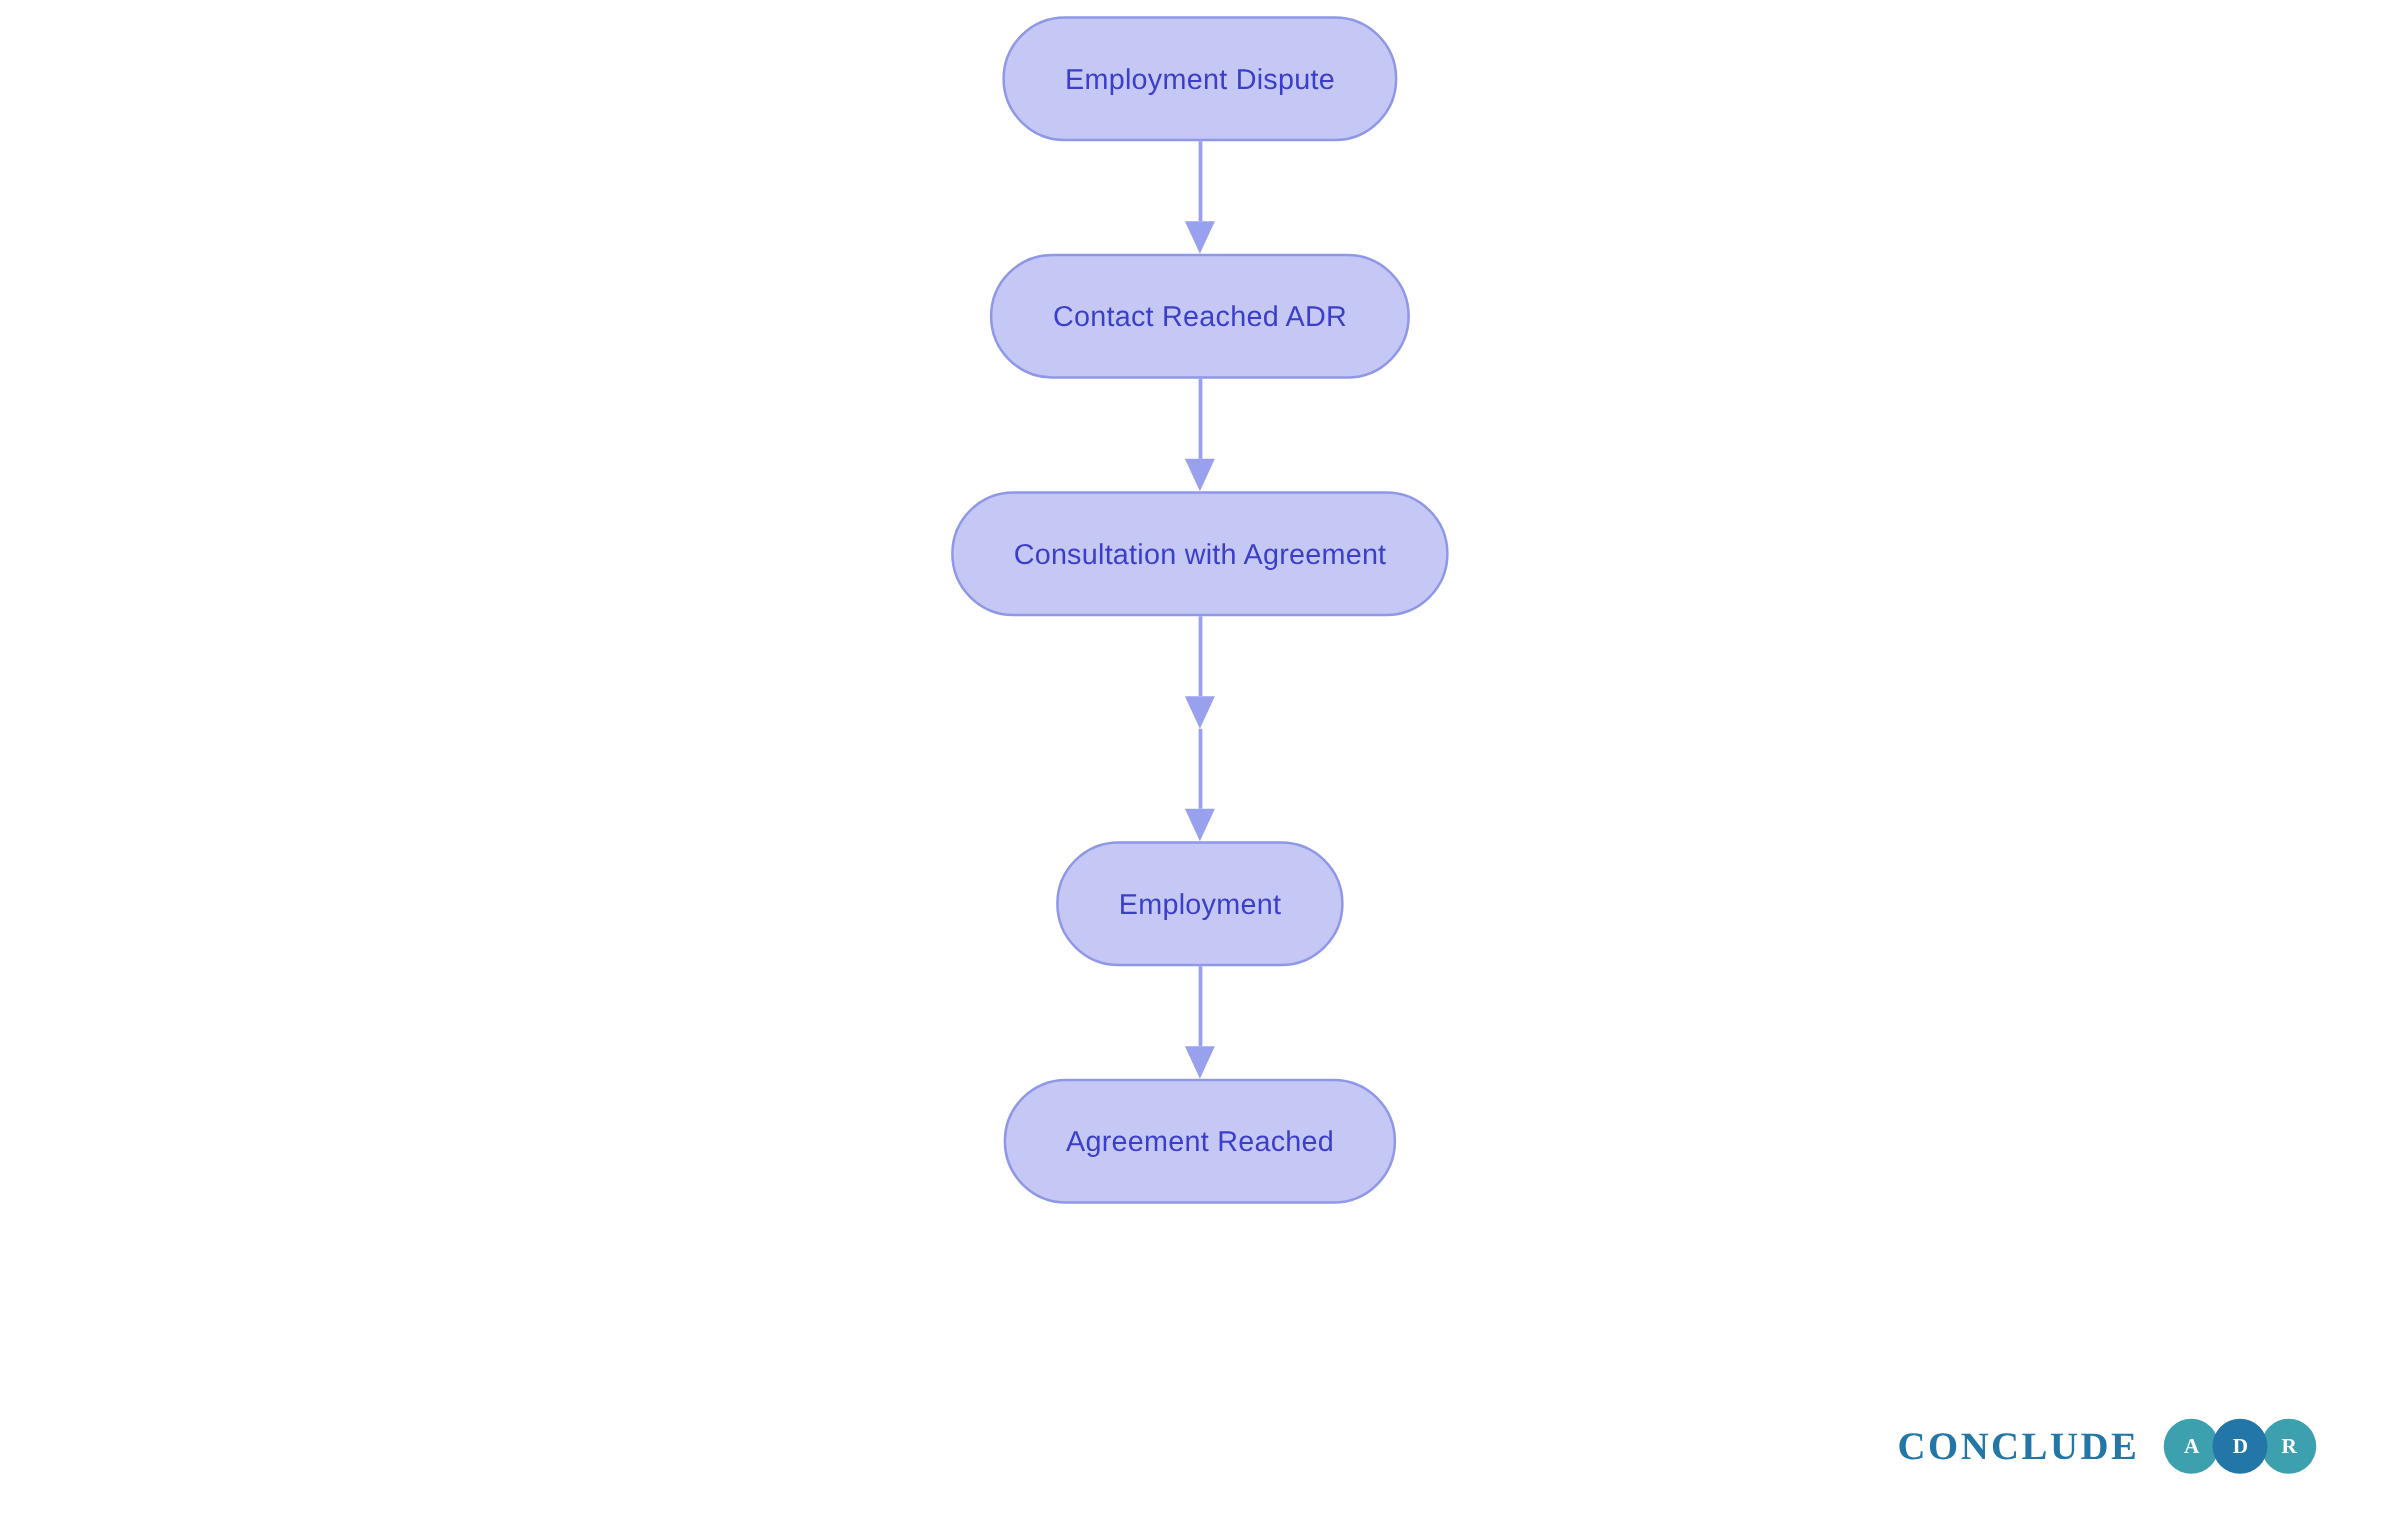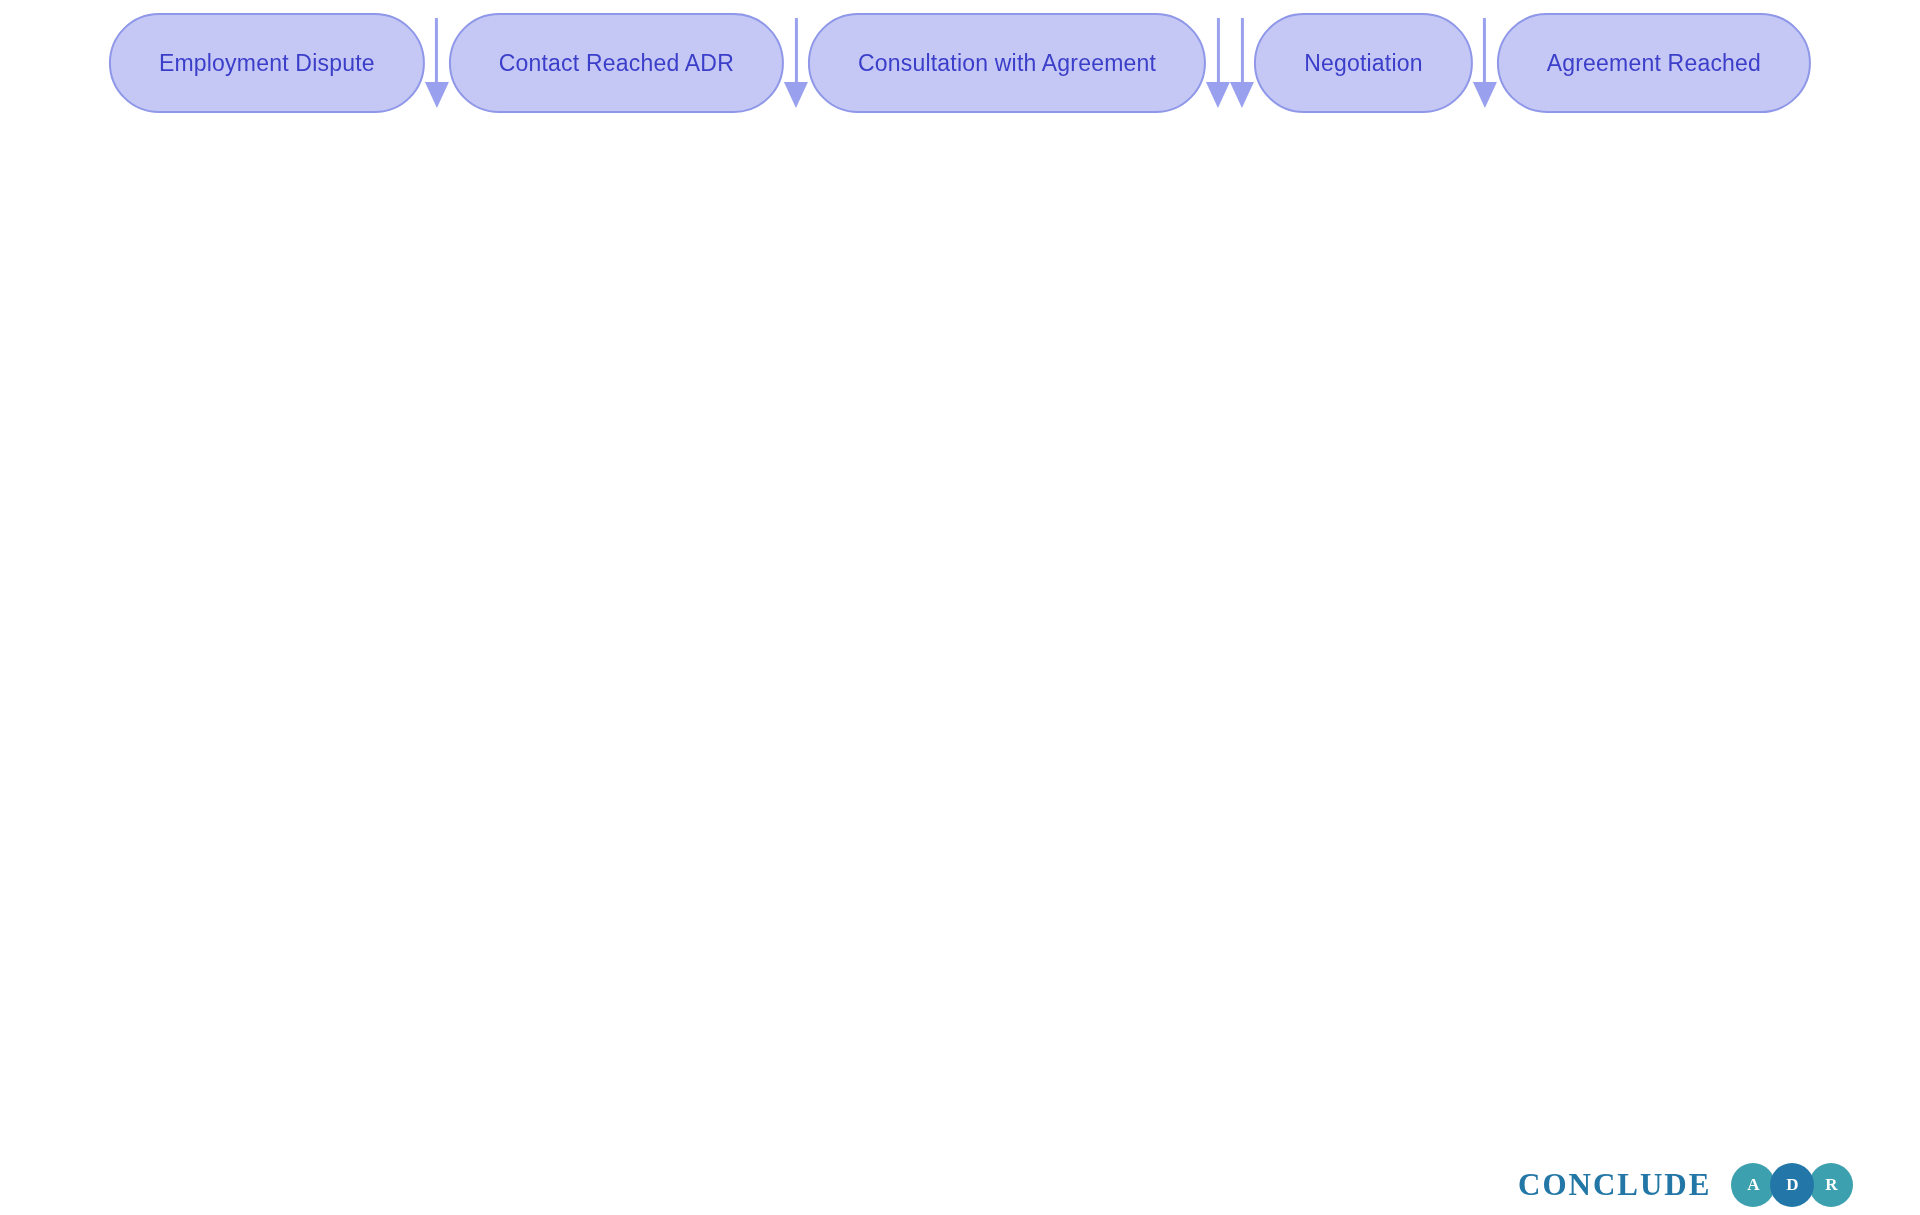"Employment Dispute" .flow { flex-direction: row -> column }
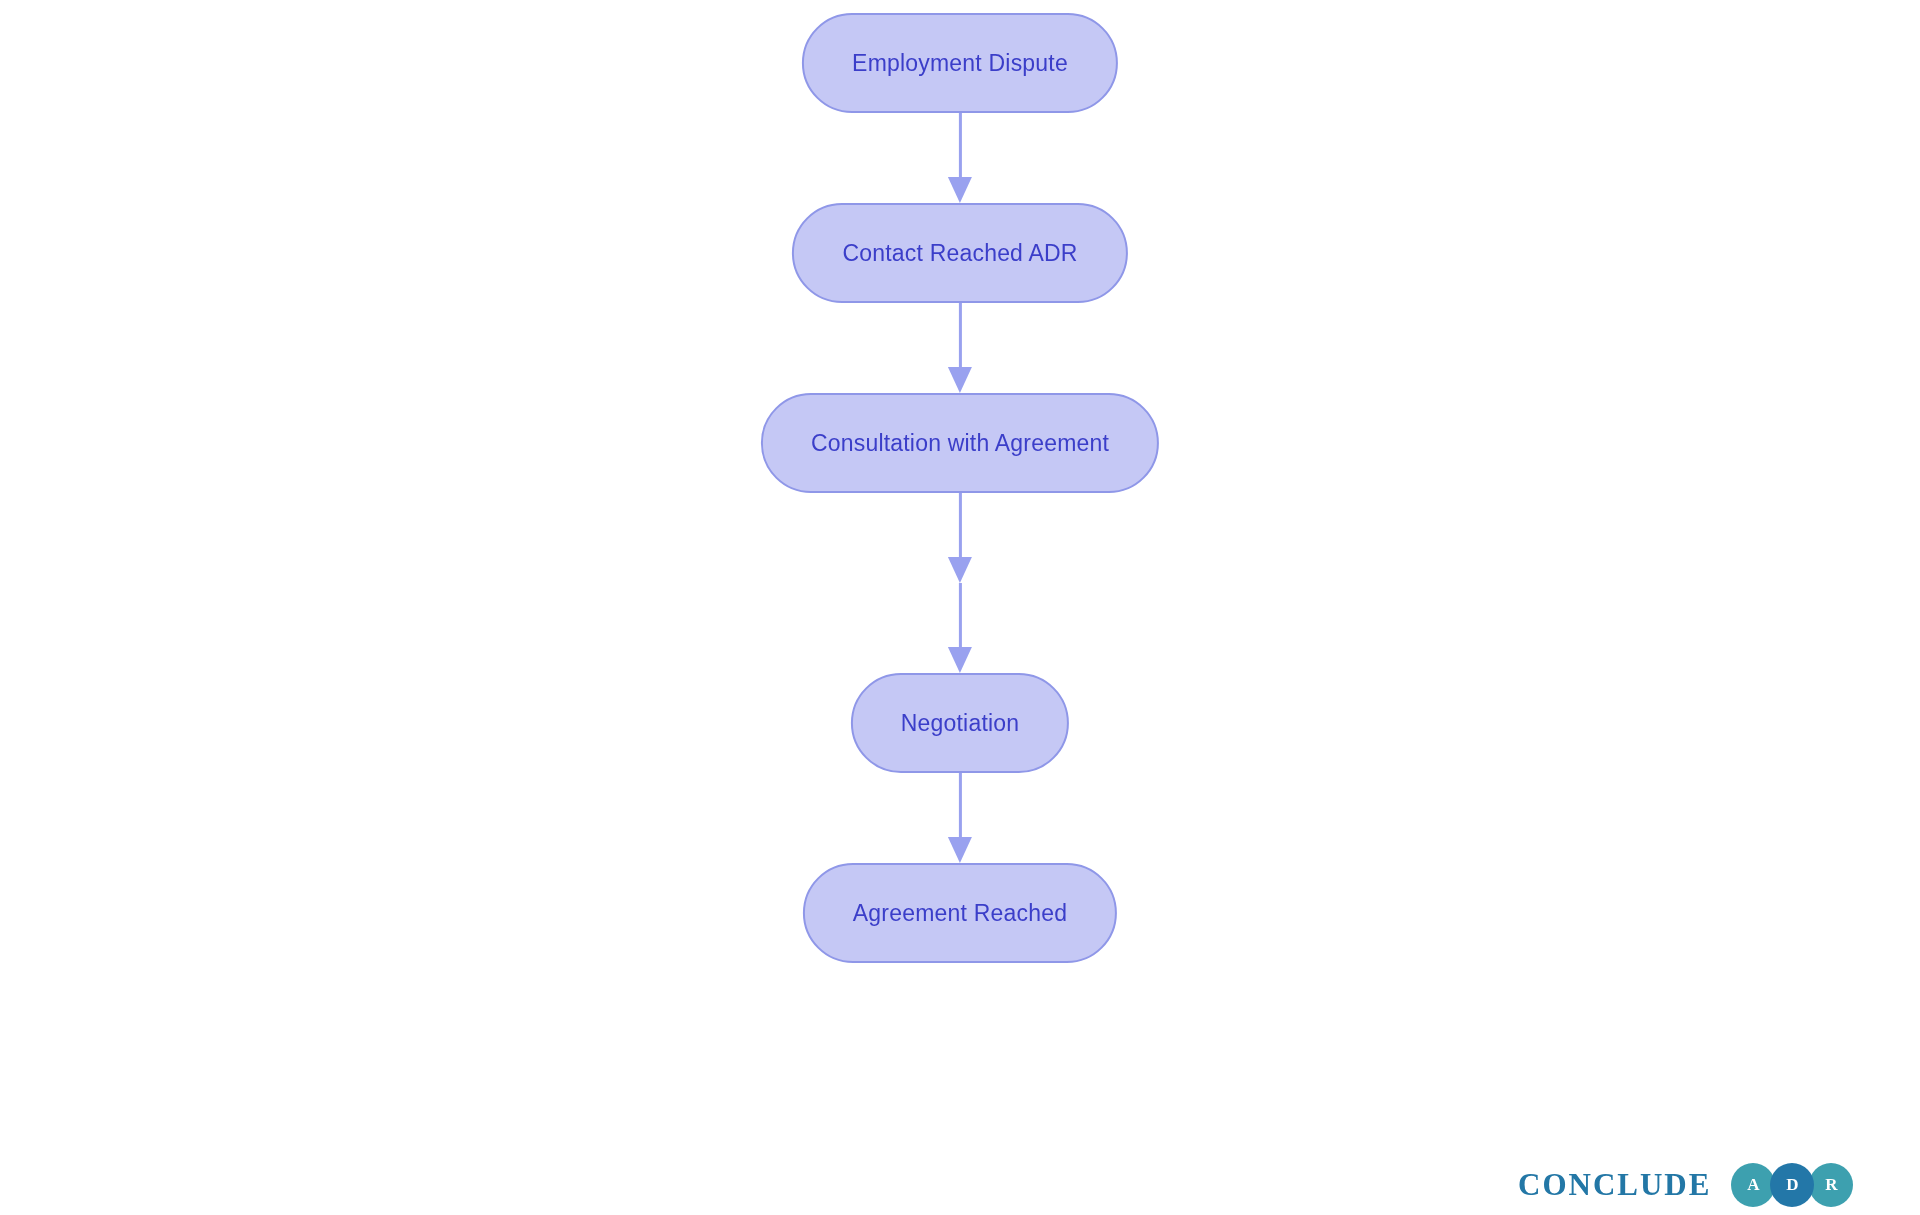"Negotiation" span { text: Negotiation -> Employment }
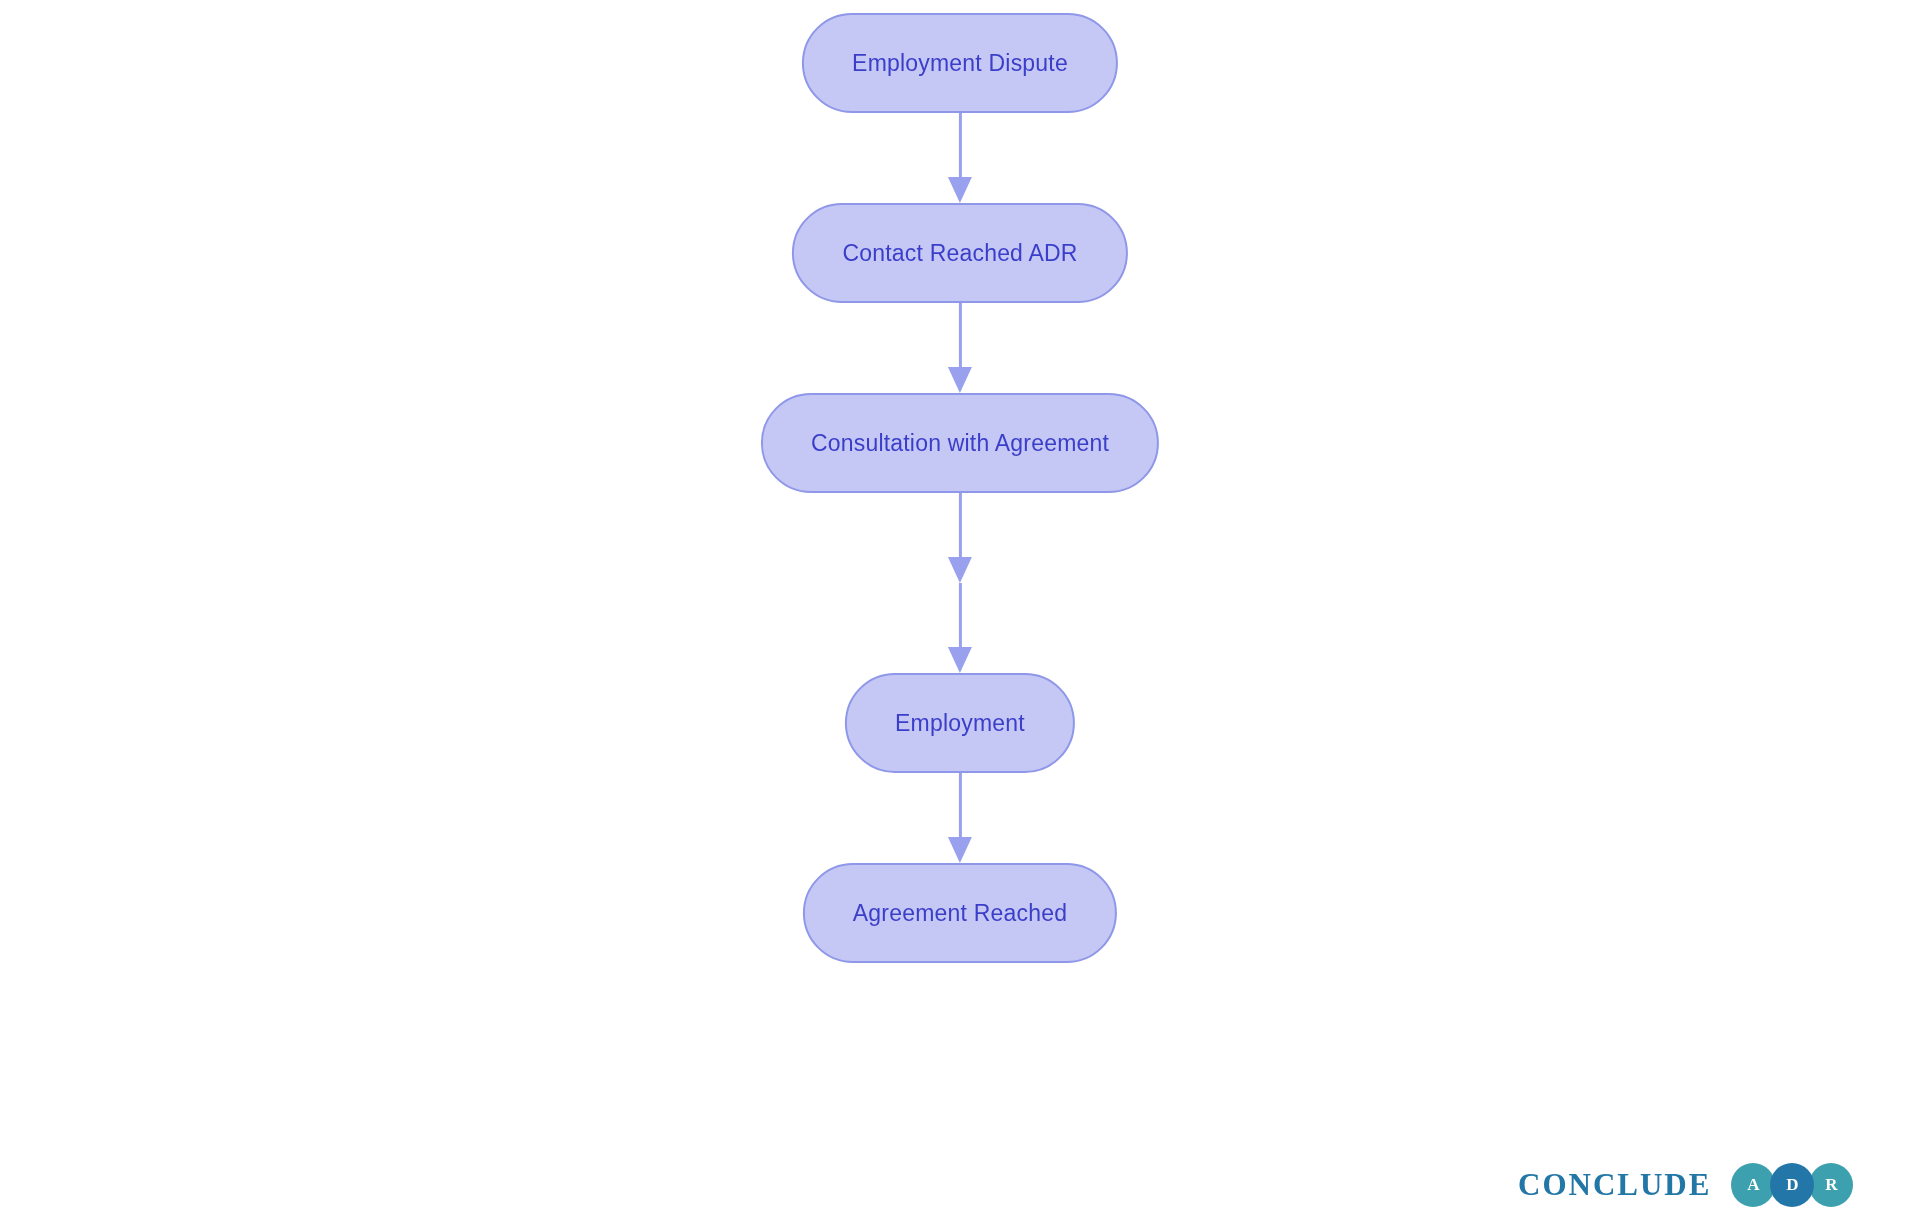"CONCLUDE" .logo { top: 1163px -> 1135px }
